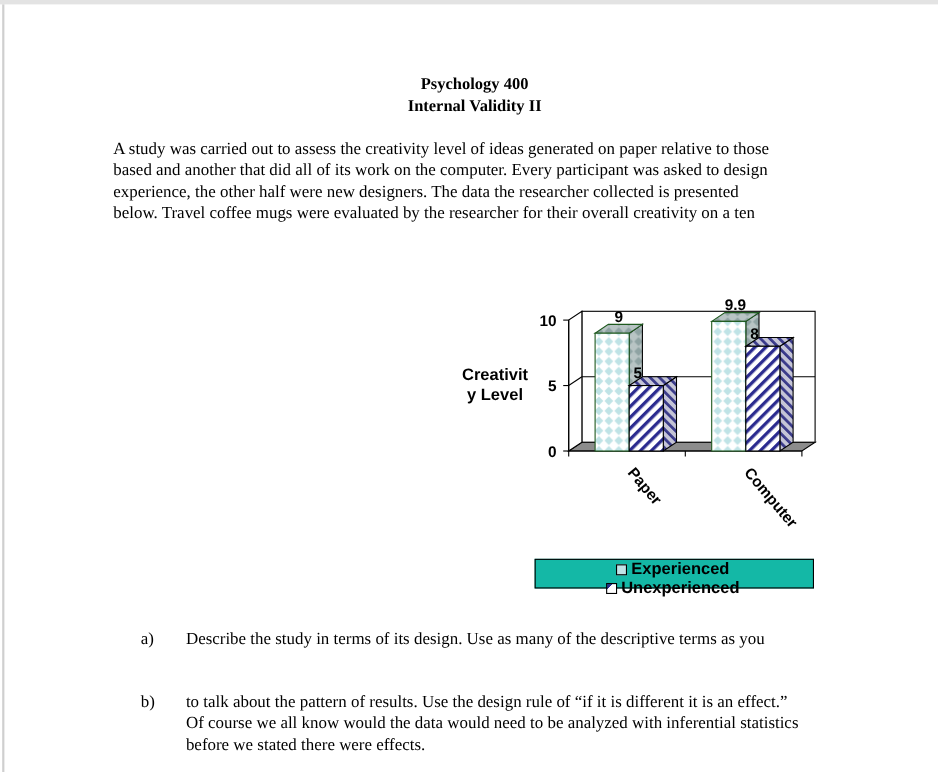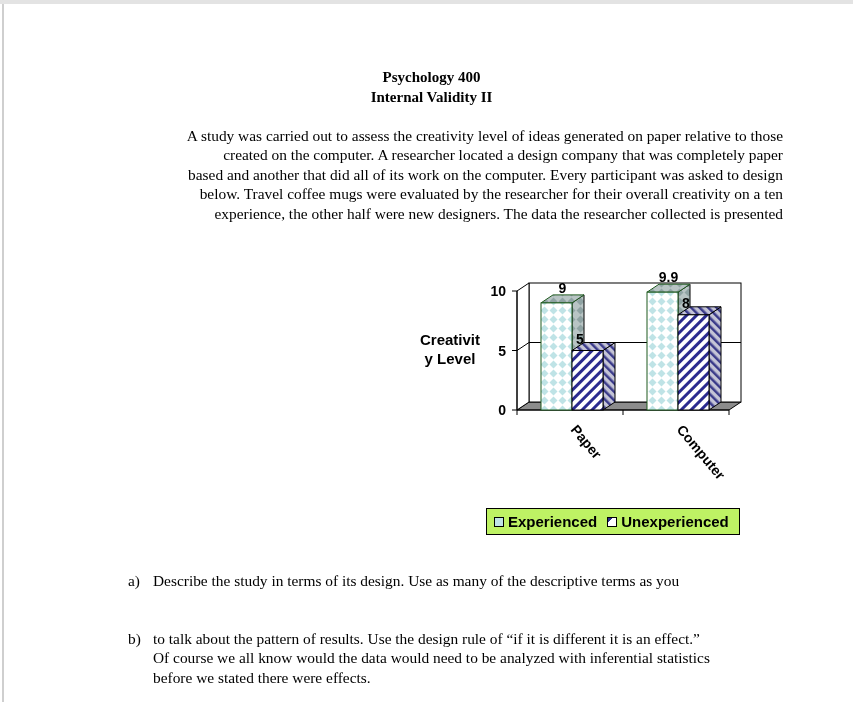"A study was carried out" .para { text-align: right -> none }
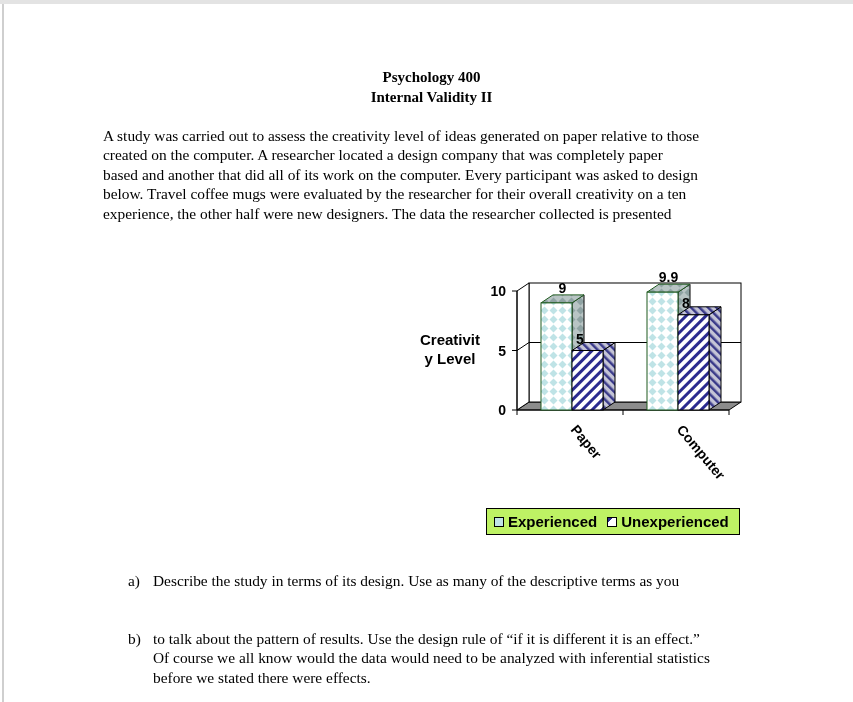"created on the computer. A" span { html: <span>created on the computer. A researcher located a design company that was completely paper</span> -> none }
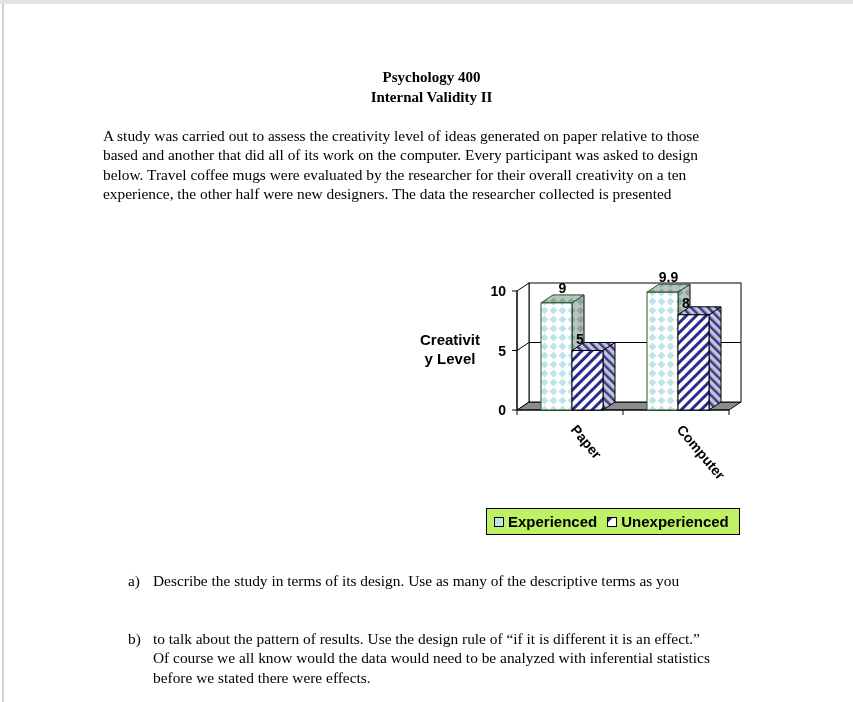"below. Travel coffee mugs were" span { order: before "experience, the other half were" -> after "experience, the other half were" }
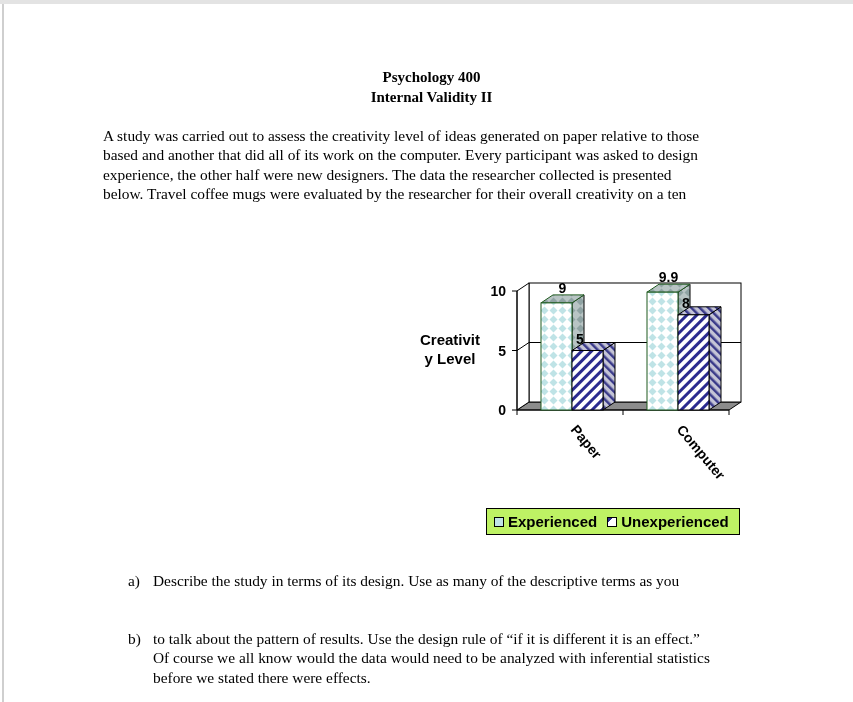"Experienced" .legend { background: #bef264 -> #14b8a6; flex-direction: none -> column }
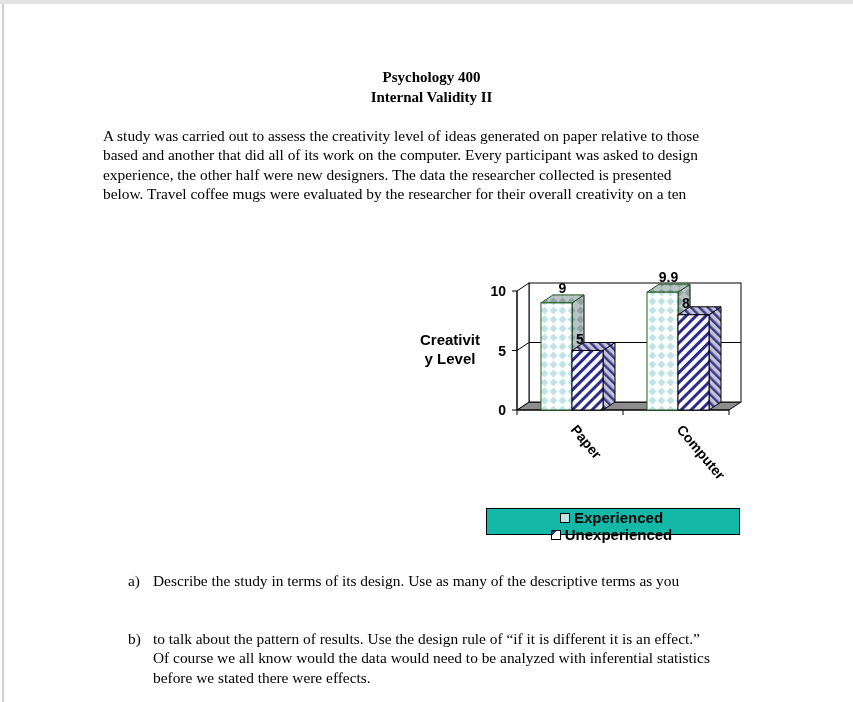"Describe the study in terms" .q .body span { margin-left: none -> 16px }
